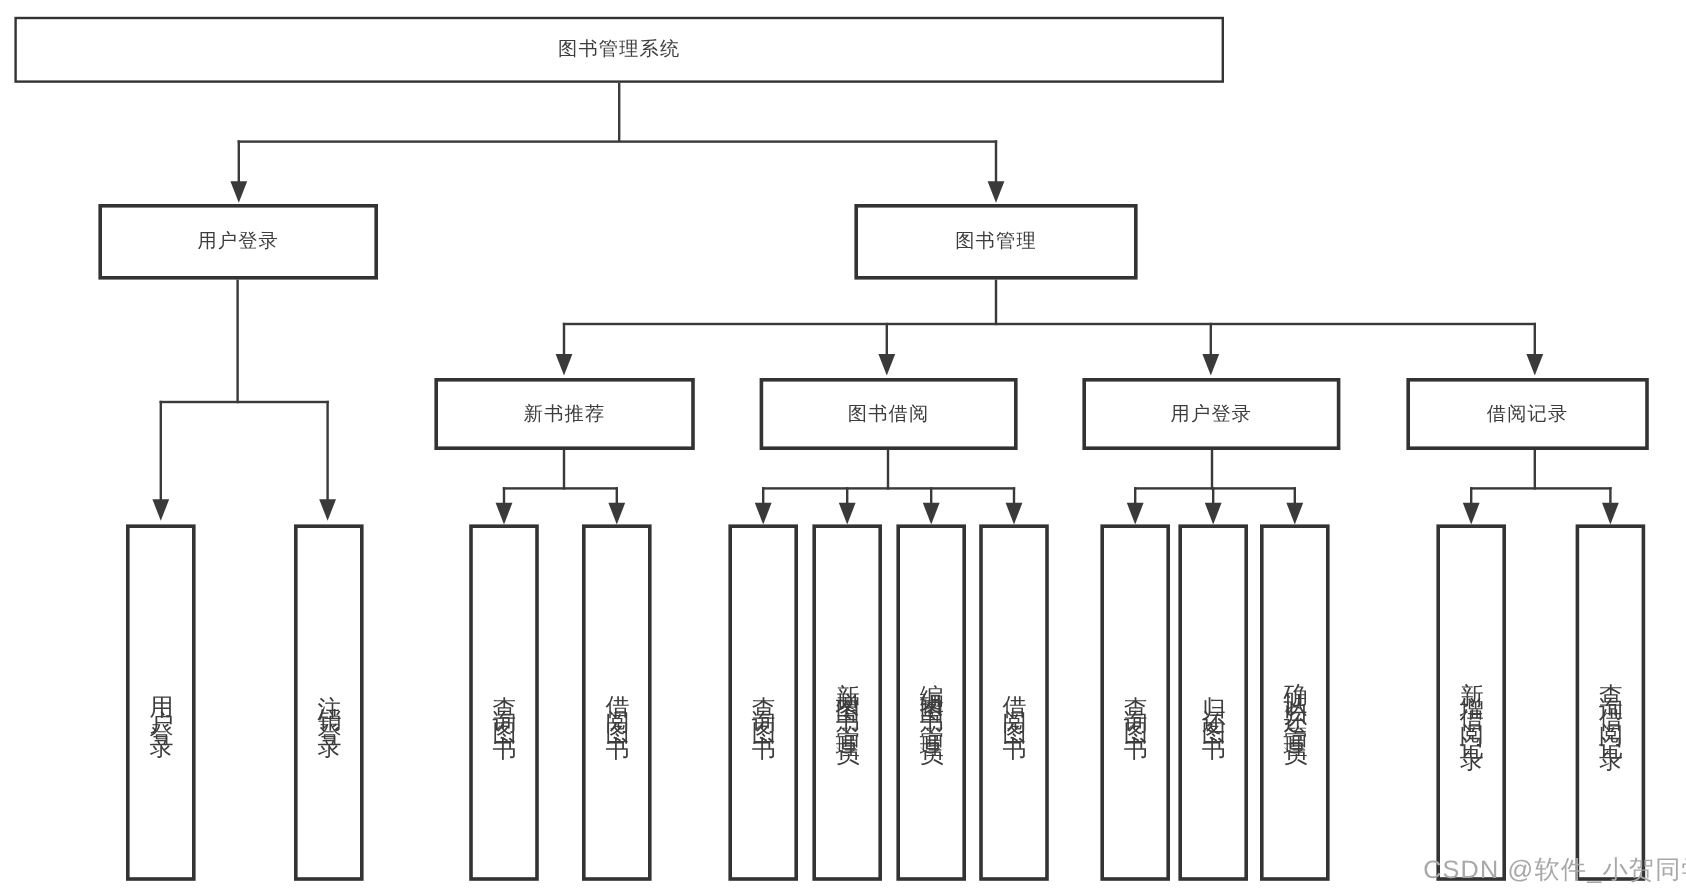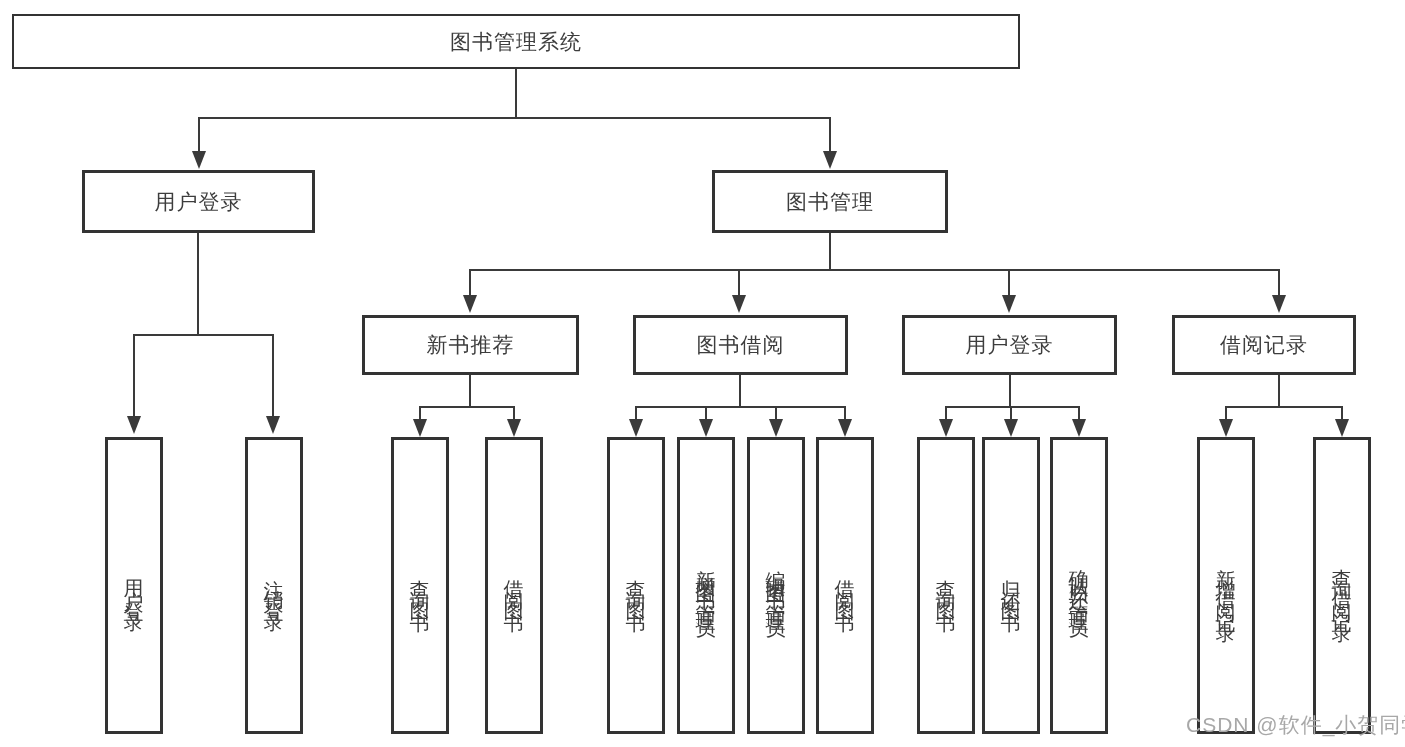"图书管理系统" .box { font-size: 21px -> 16px }
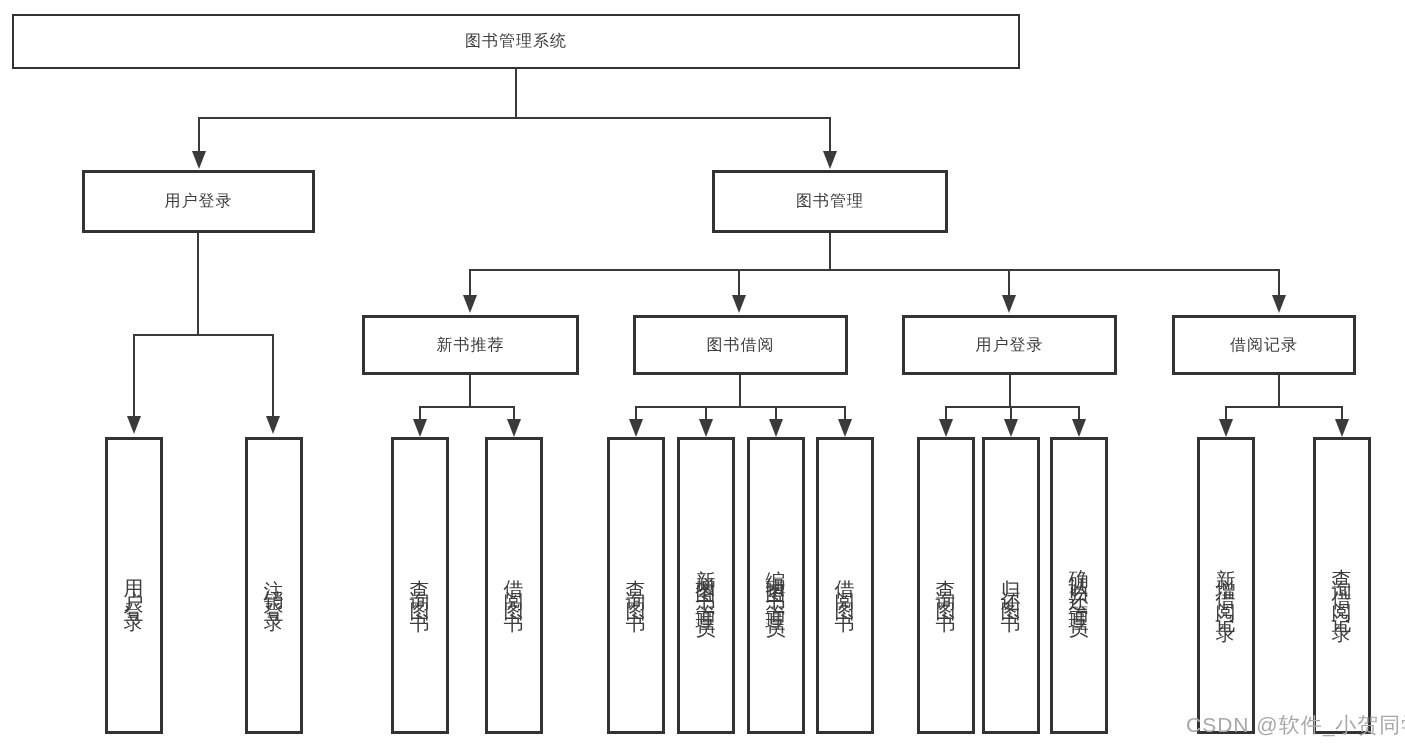"借阅记录" div.box { width: 184px -> 202px }
